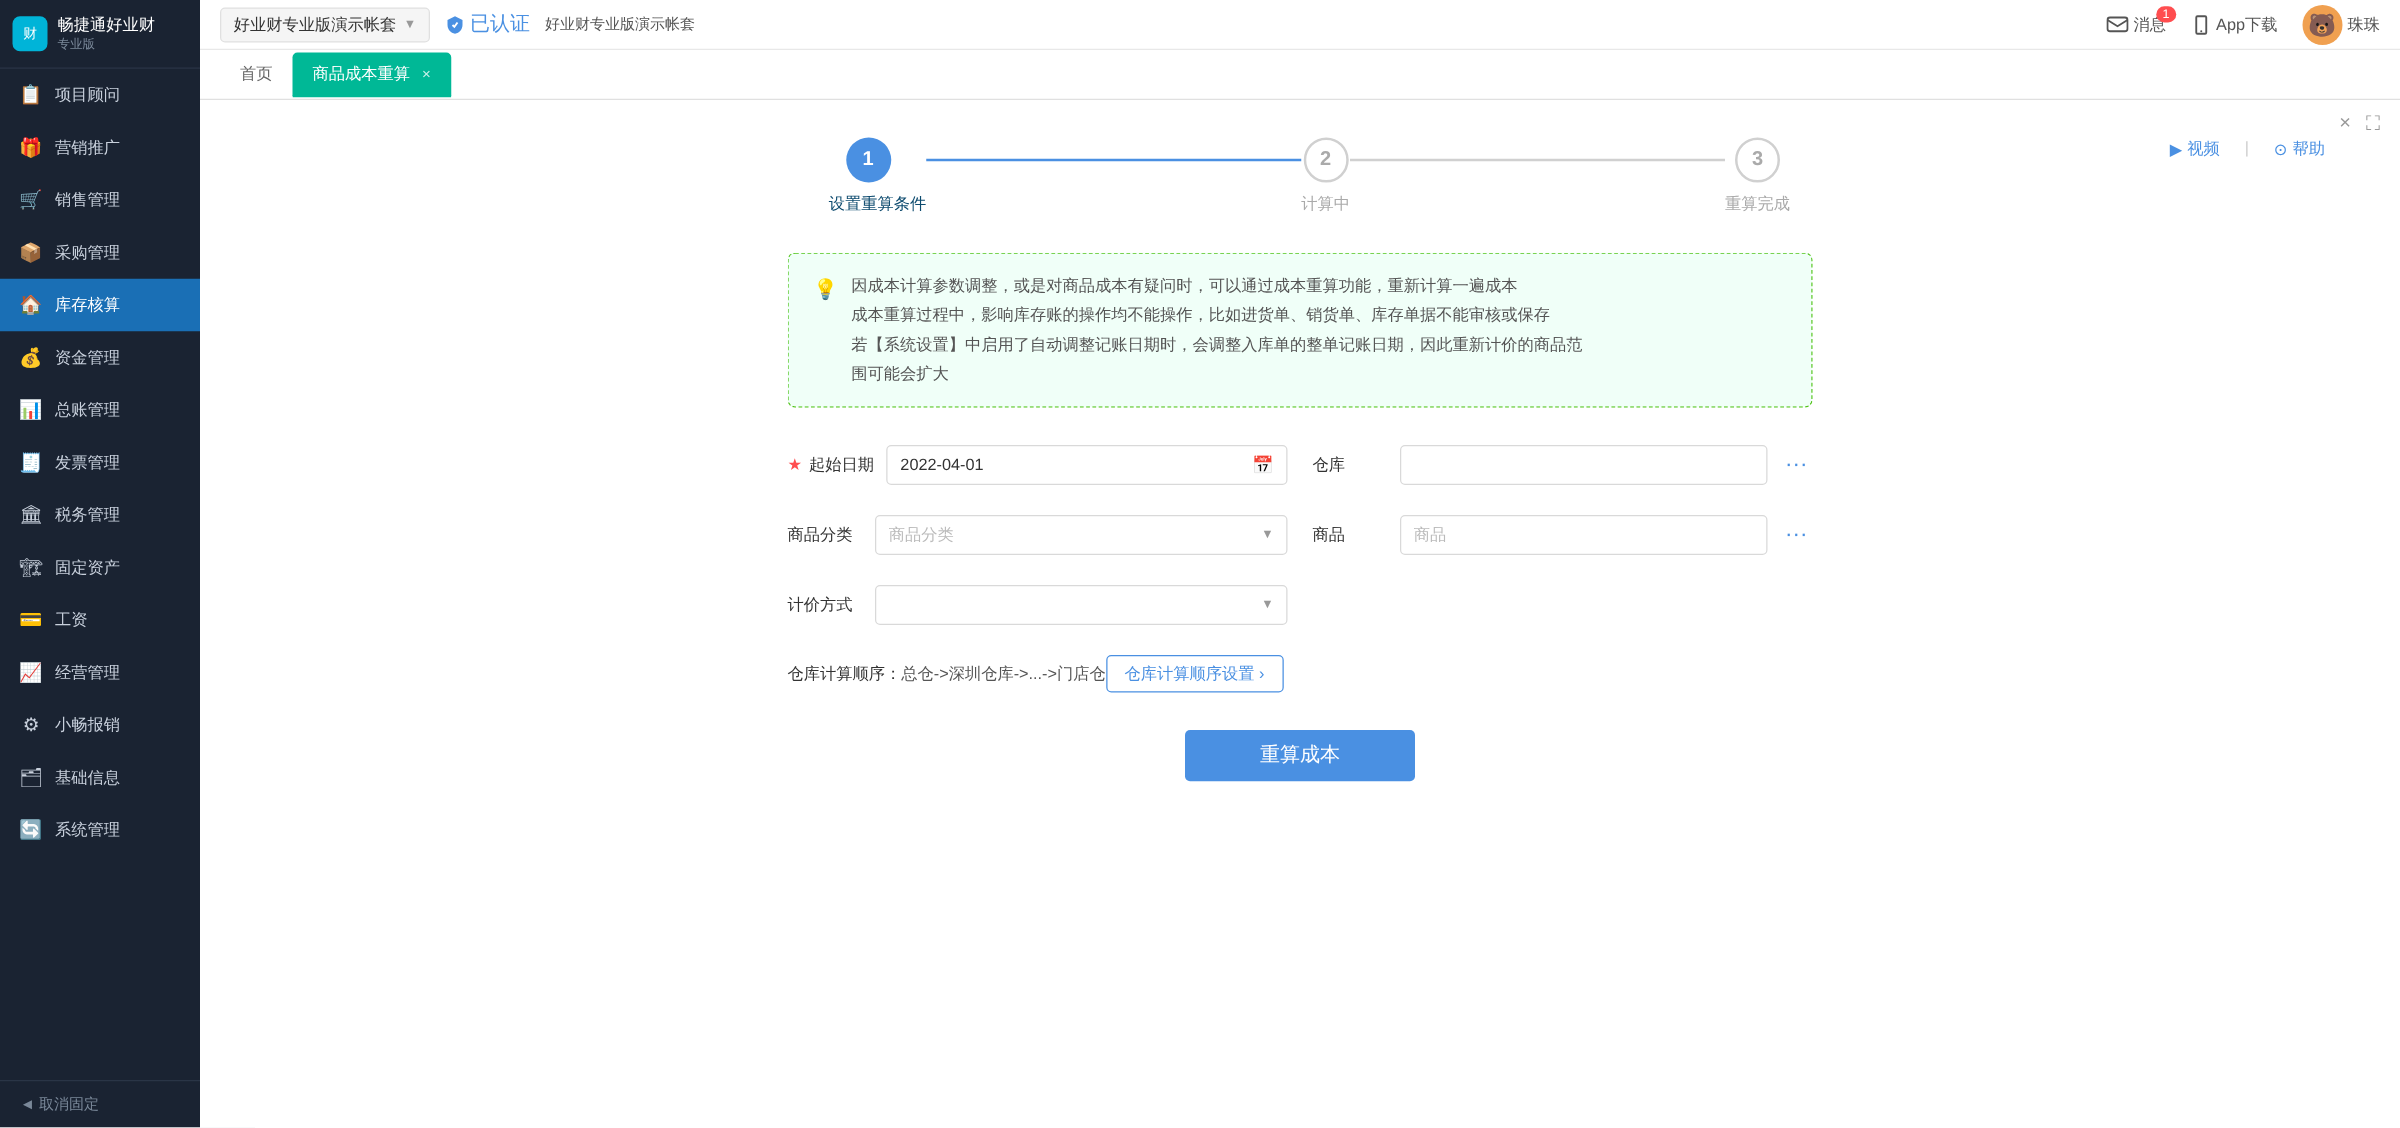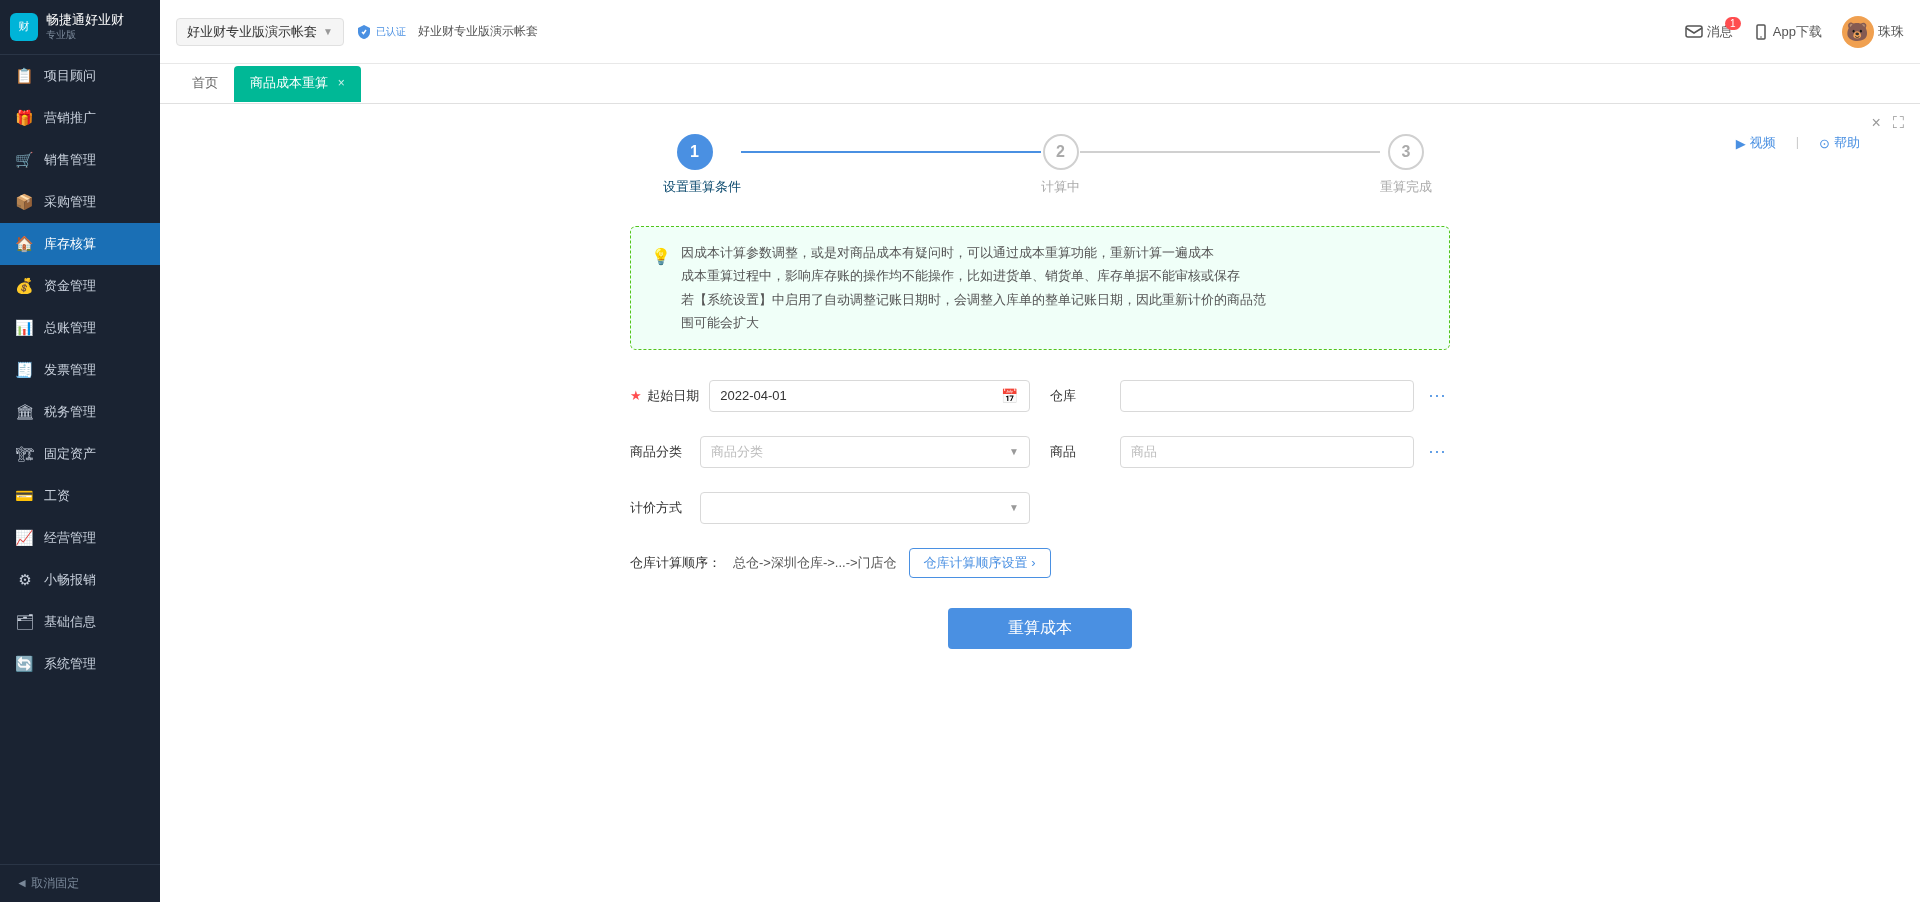"好业财专业版演示帐套" .topbar { height: 64px -> 40px }
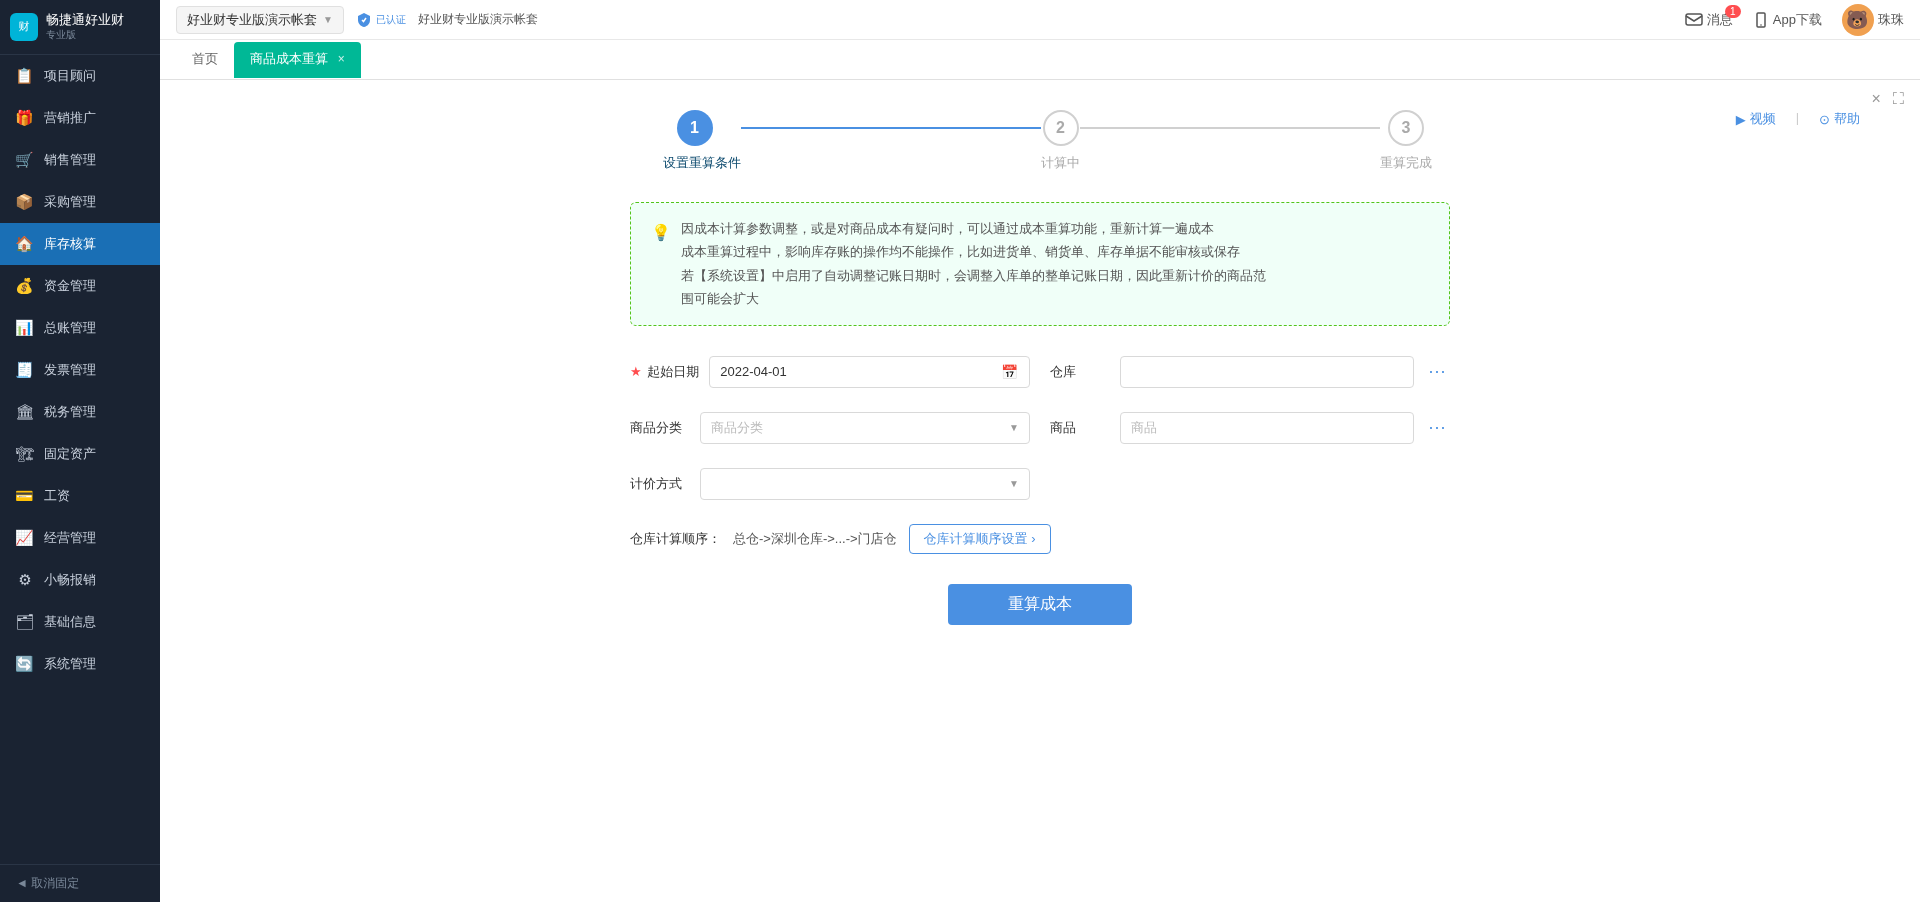"已认证" .verified-badge { font-size: 10px -> 16px }
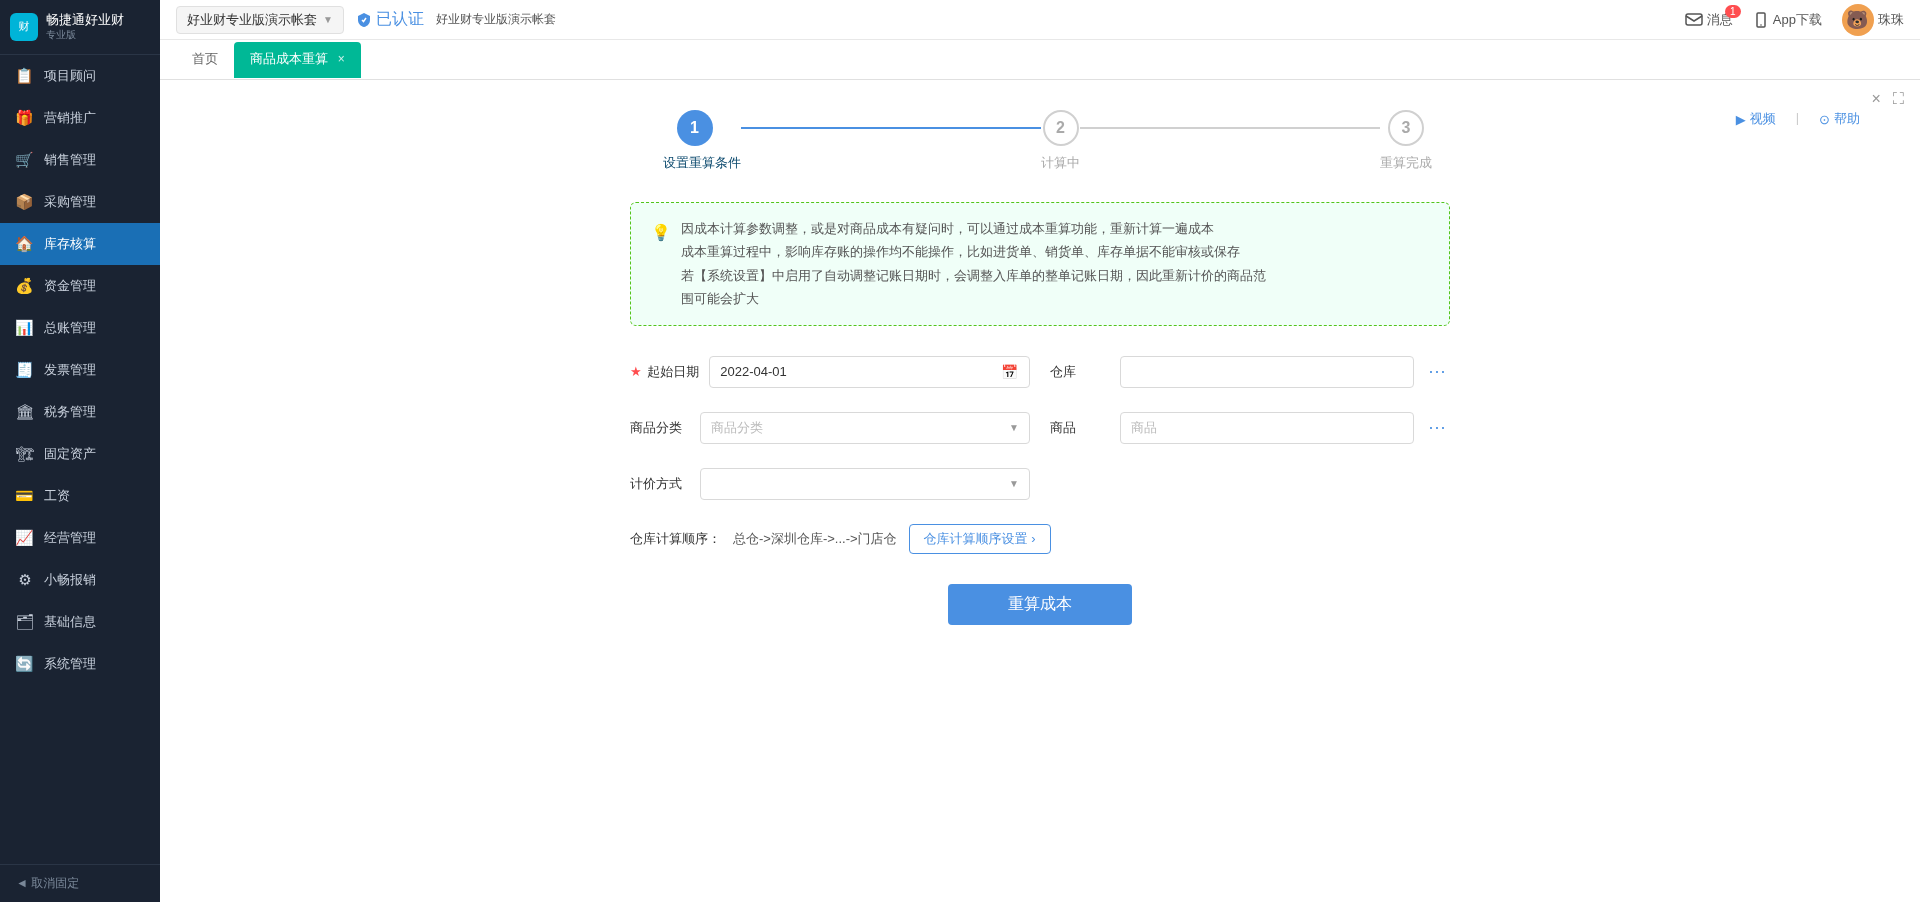"仓库计算顺序：" .warehouse-row { gap: 12px -> 0 }
